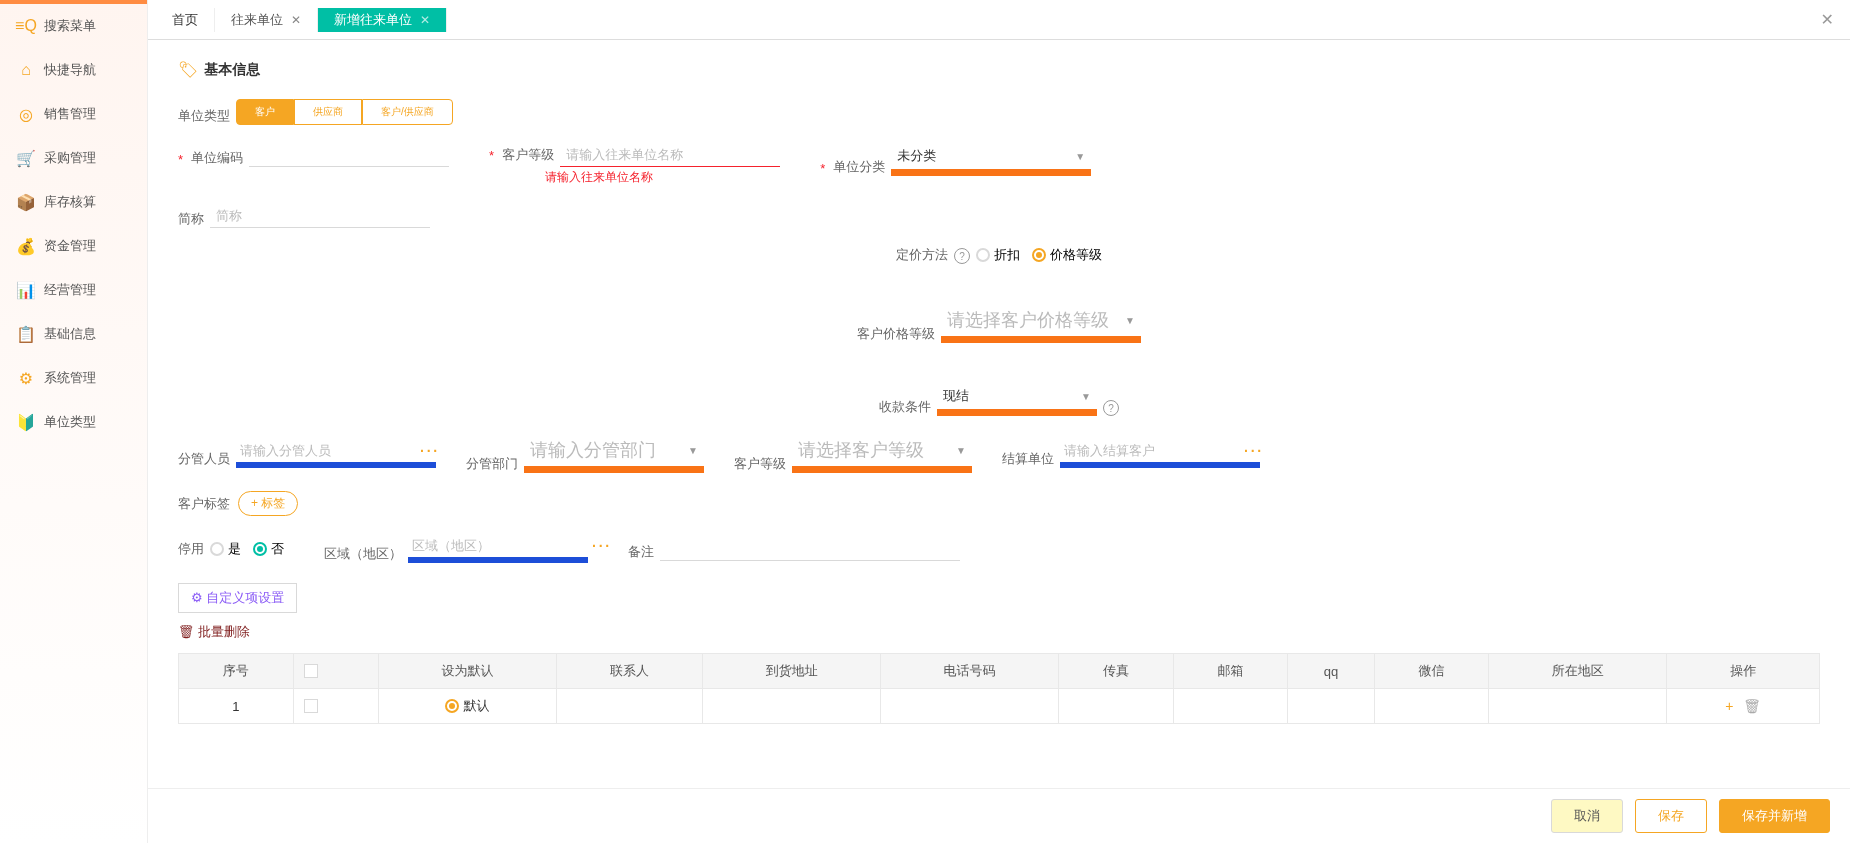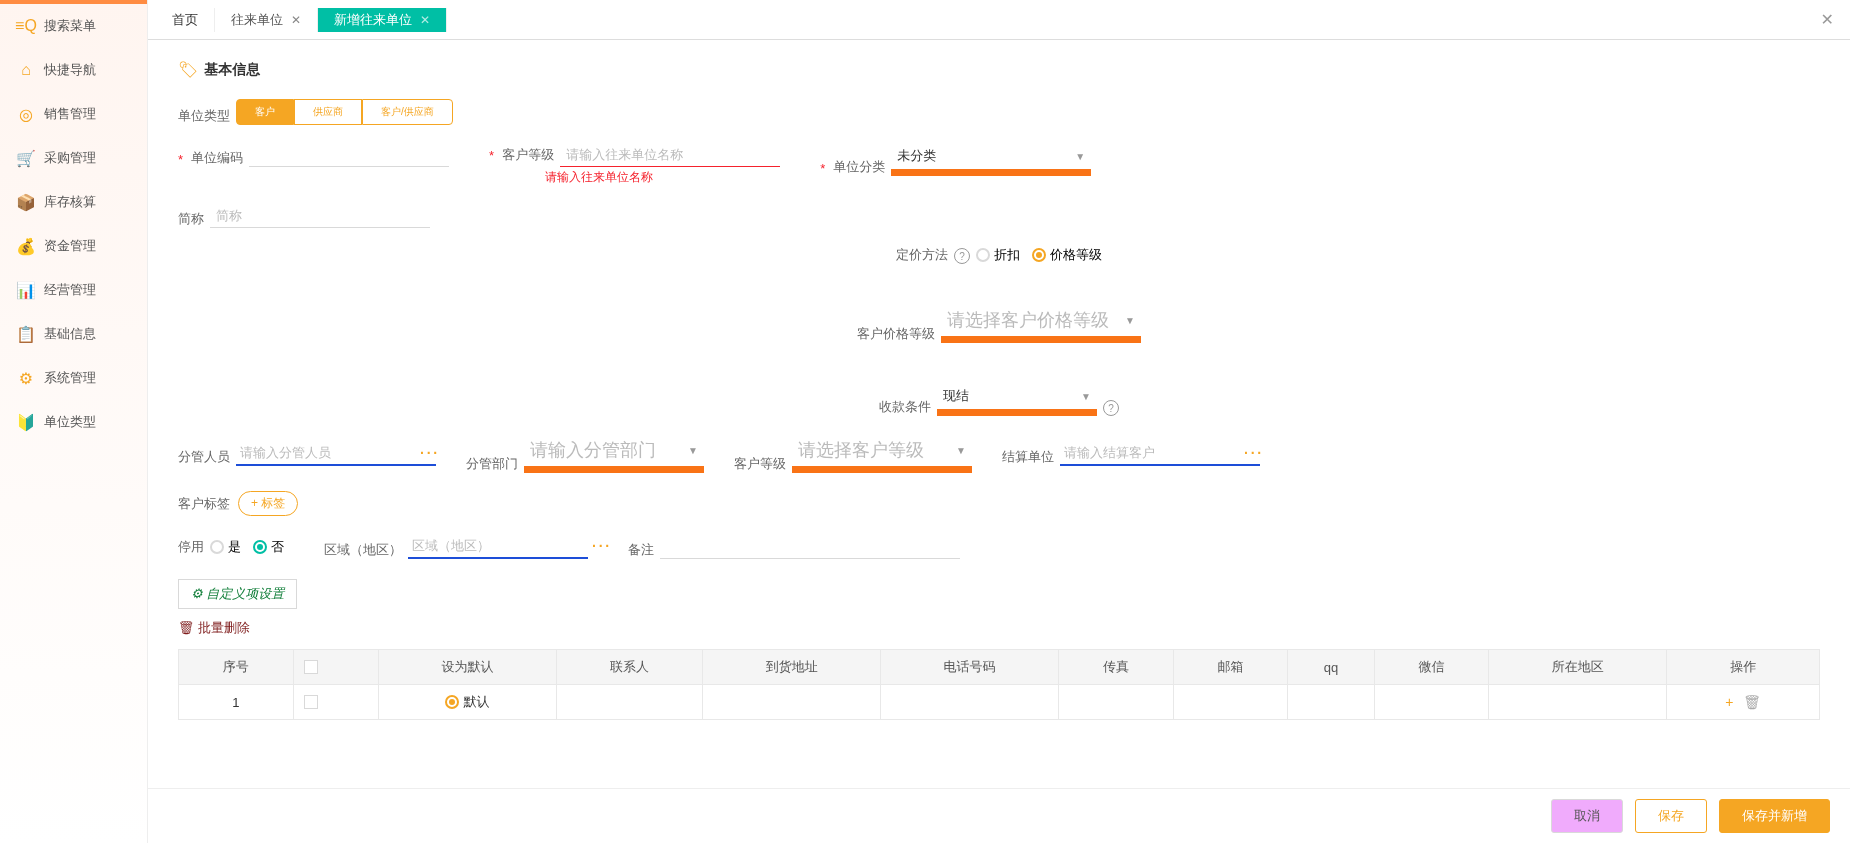"请输入分管人员" .input-with-icon { border-bottom: 2px solid #1d4ed8 -> 6px solid #1d4ed8 }
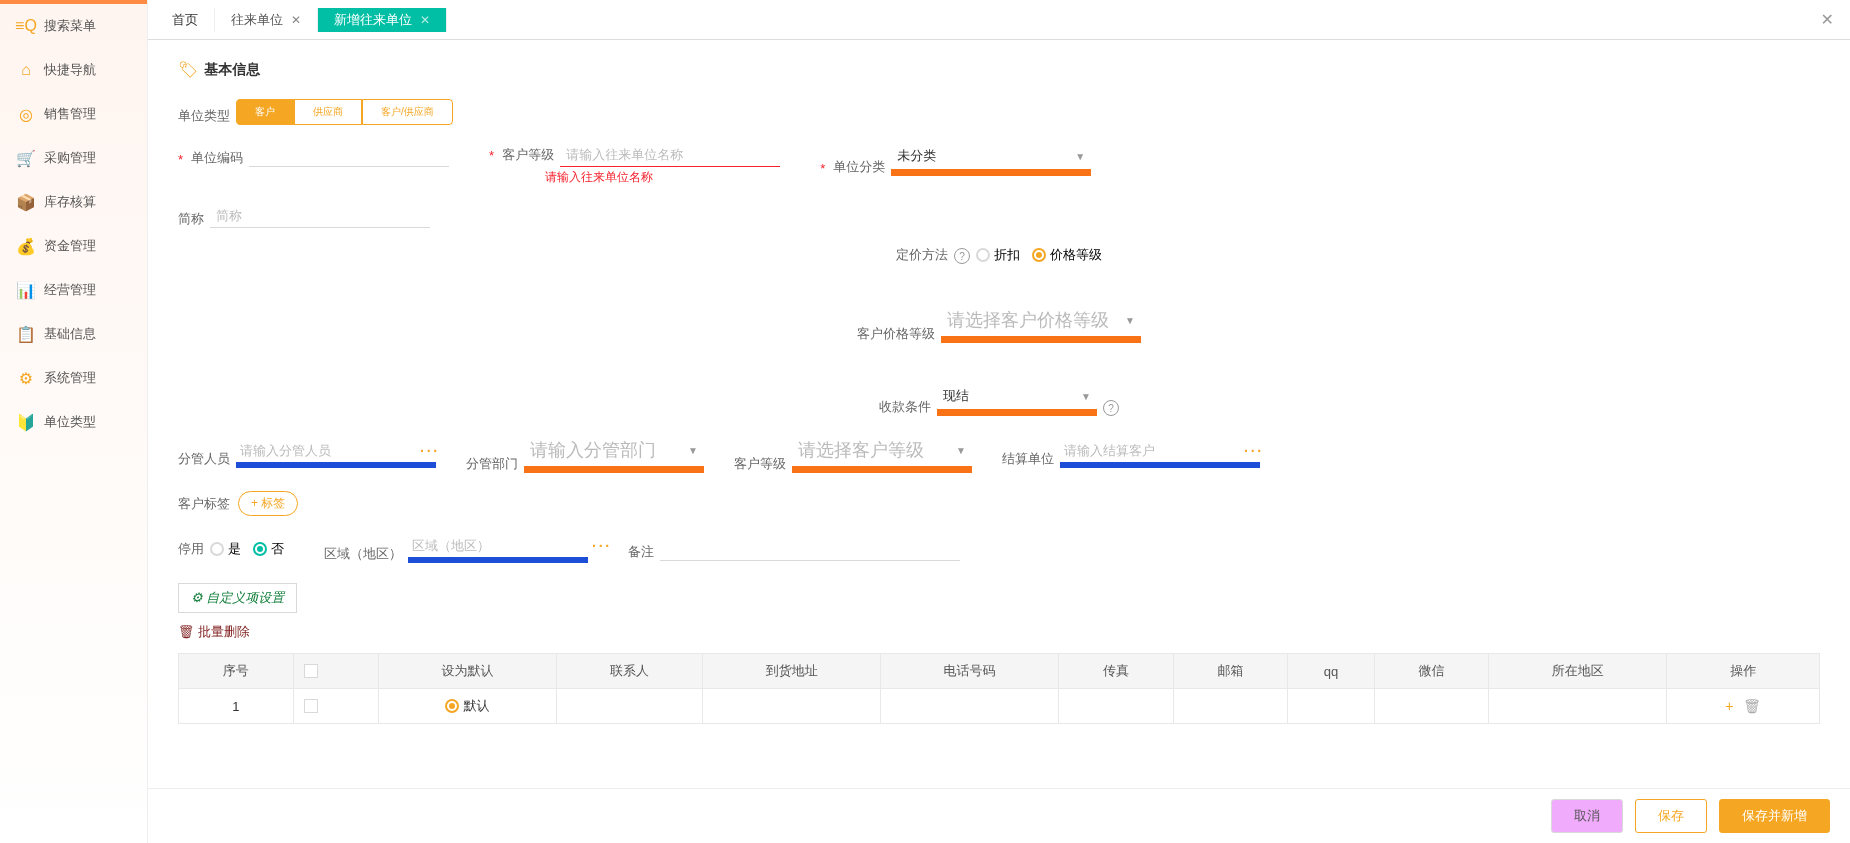"⚙ 自定义项设置" .custom-settings-btn { color: #15803d -> #8b5cf6; font-style: italic -> none }
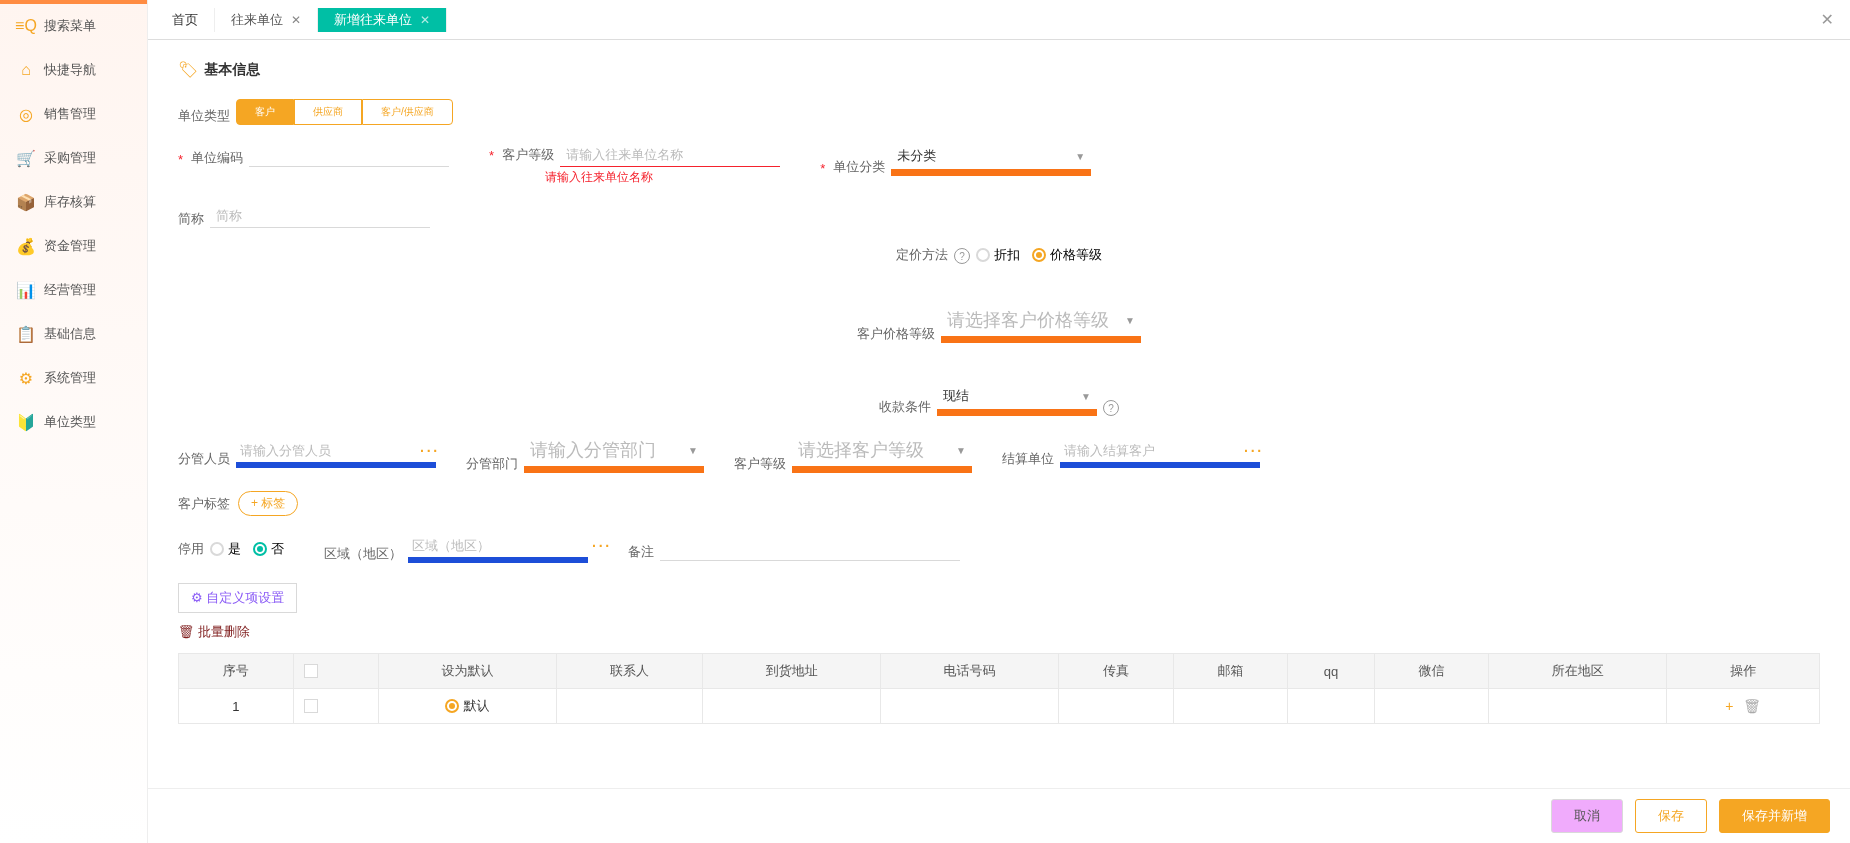"取消" .btn-default { background: #f0abfc -> #fef9c3 }
